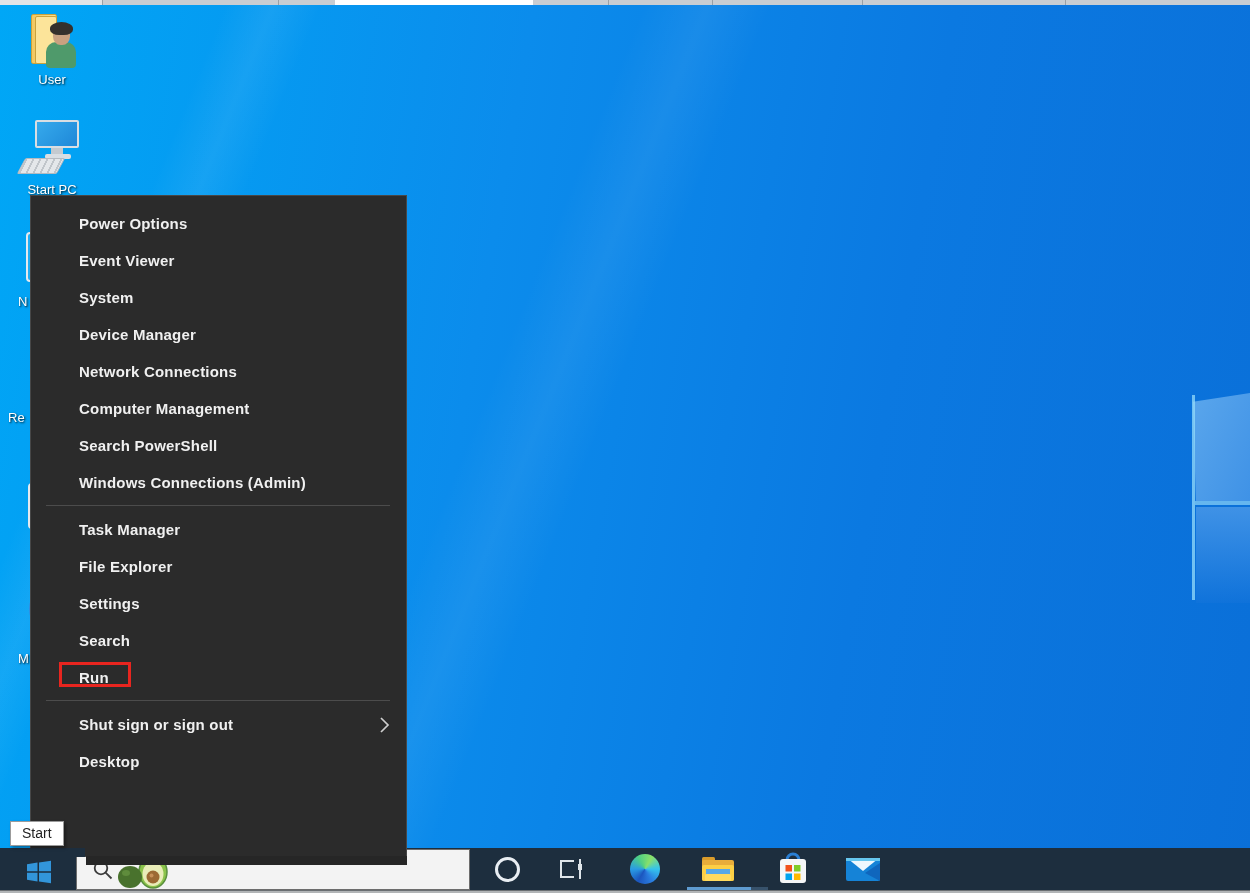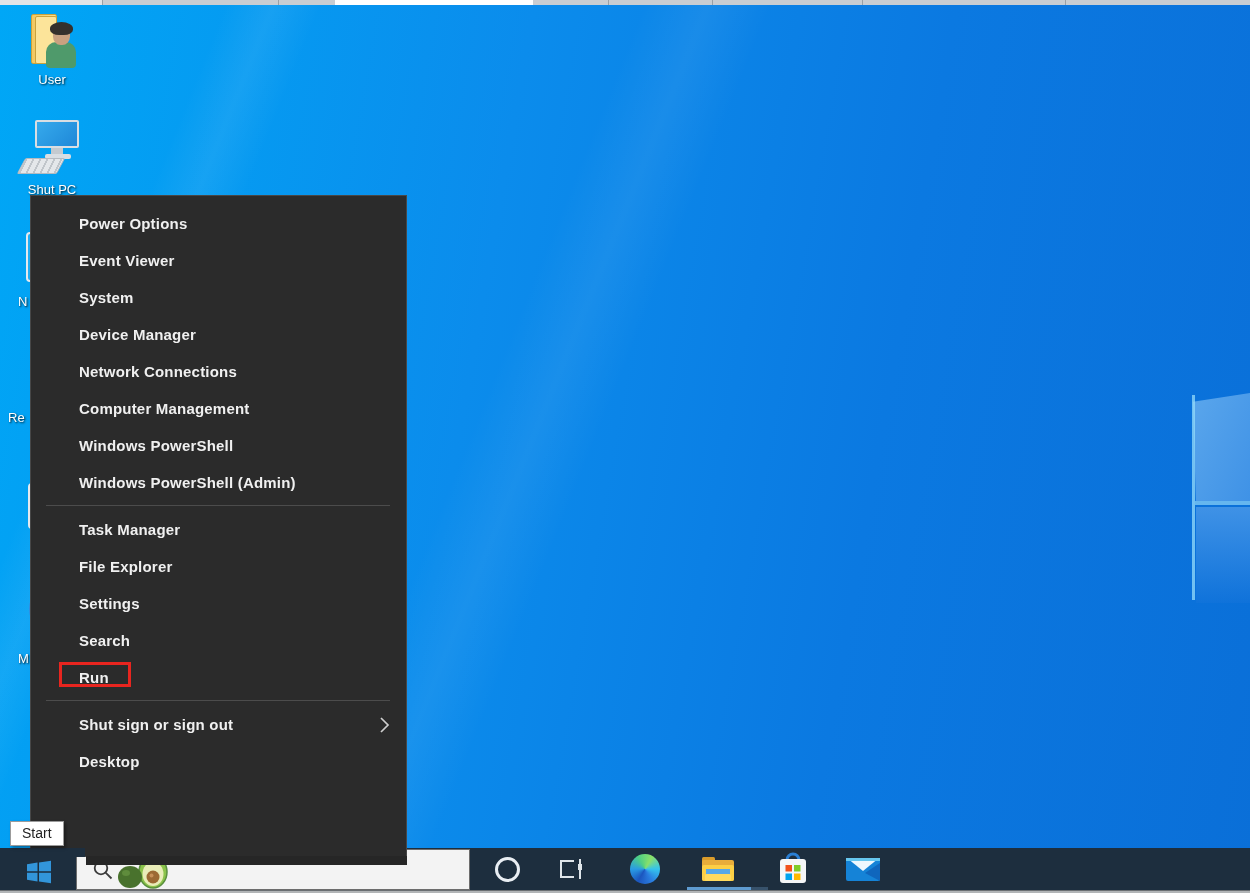"Shut PC" div.lbl { text: Shut -> Start }
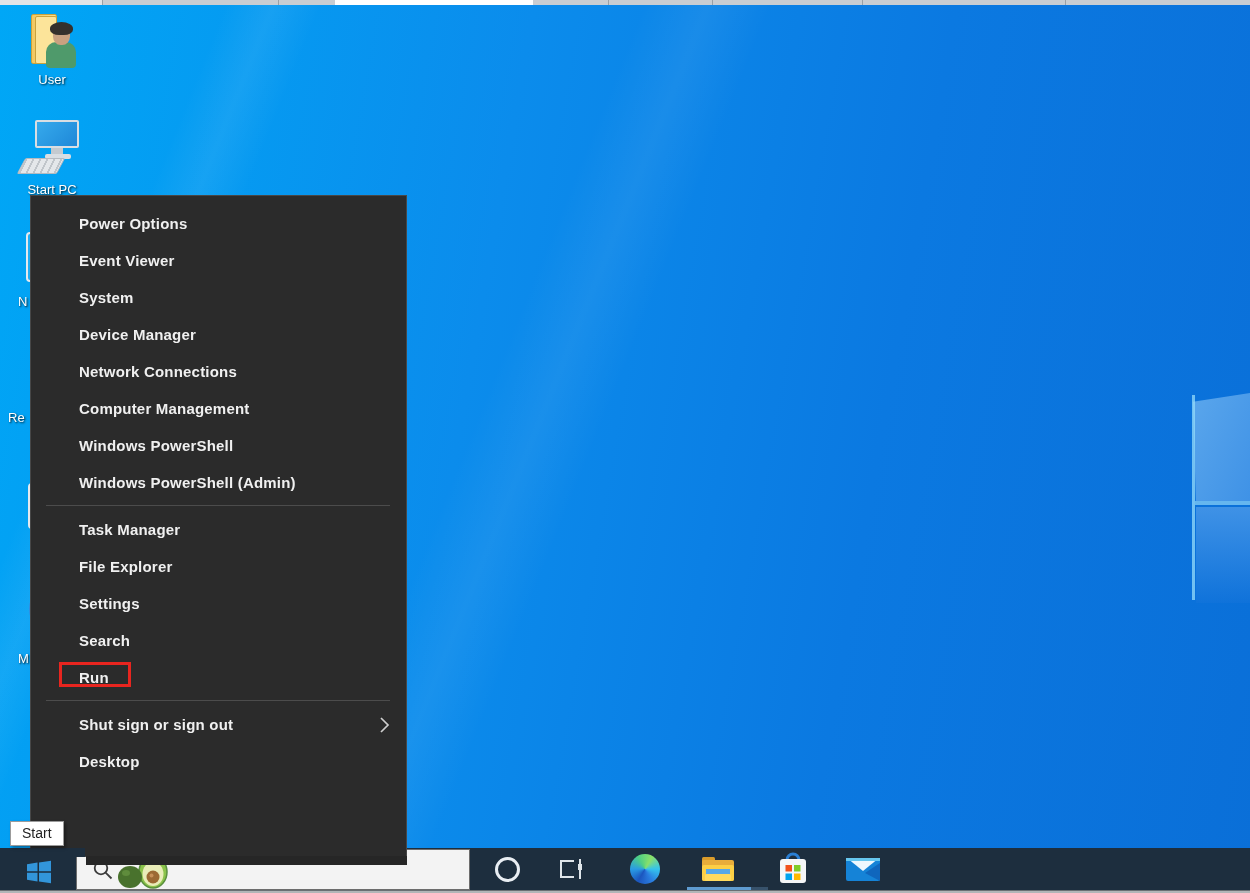"Windows PowerShell" span { text: Windows -> Search }
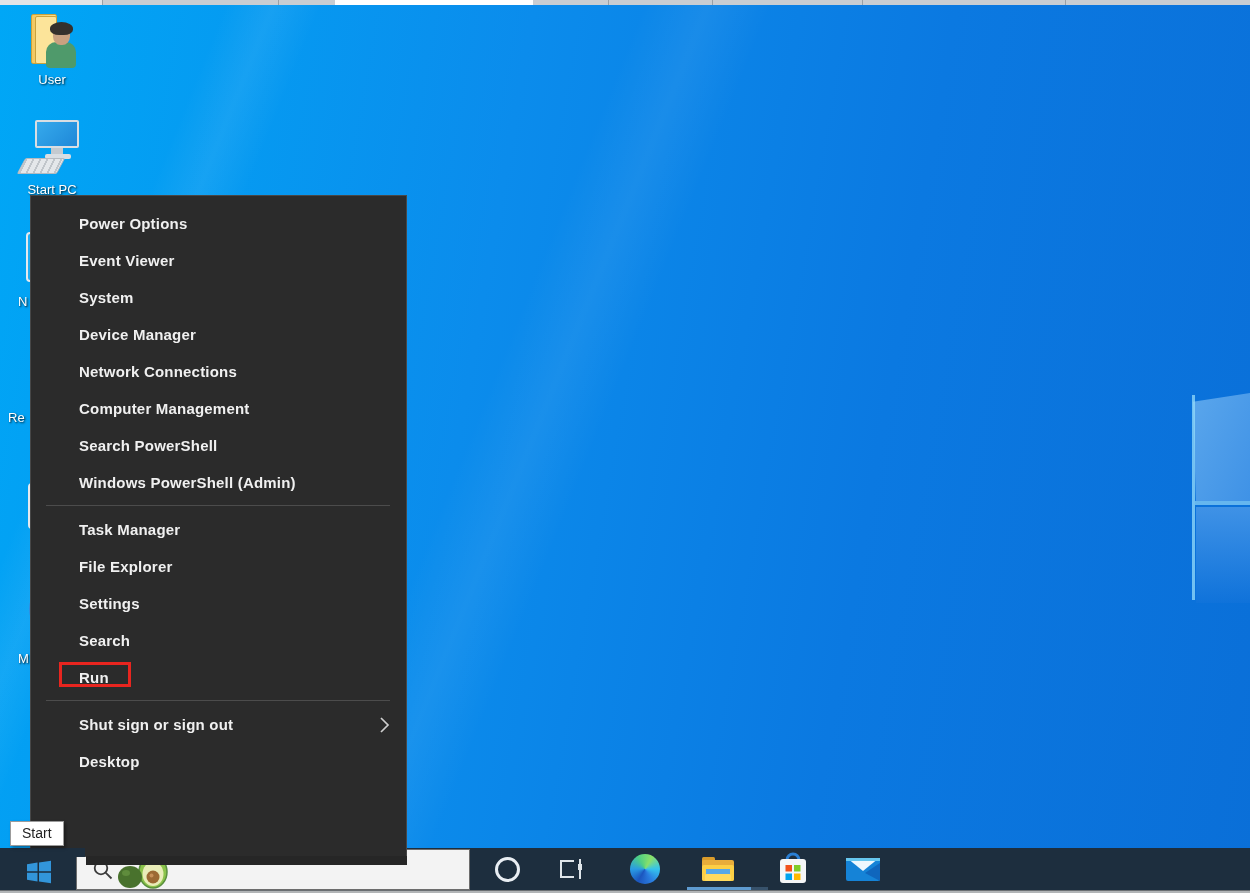"Windows PowerShell (Admin)" span { text: PowerShell -> Connections }
